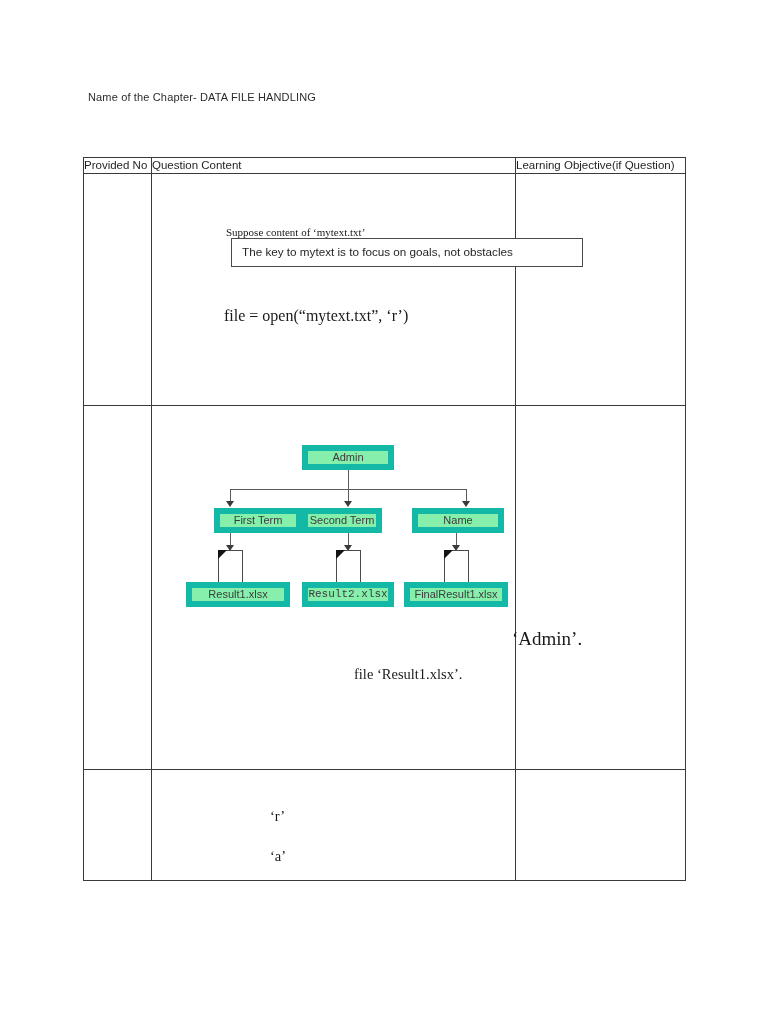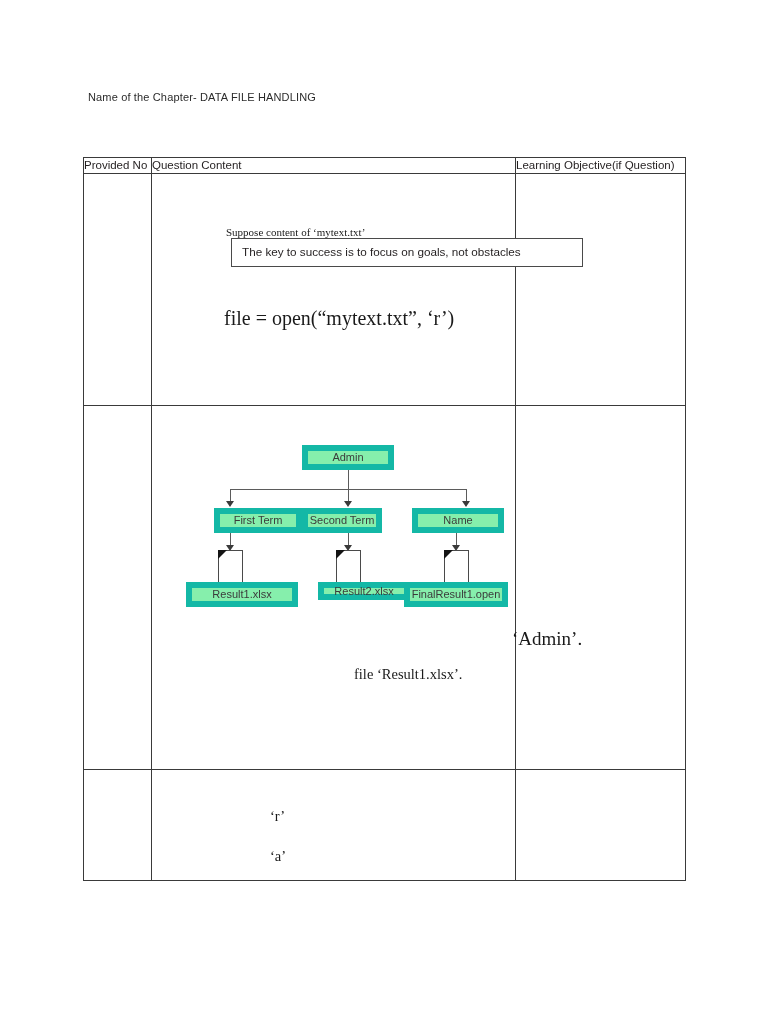"The key to success is" div.quote-text { text: success -> mytext }
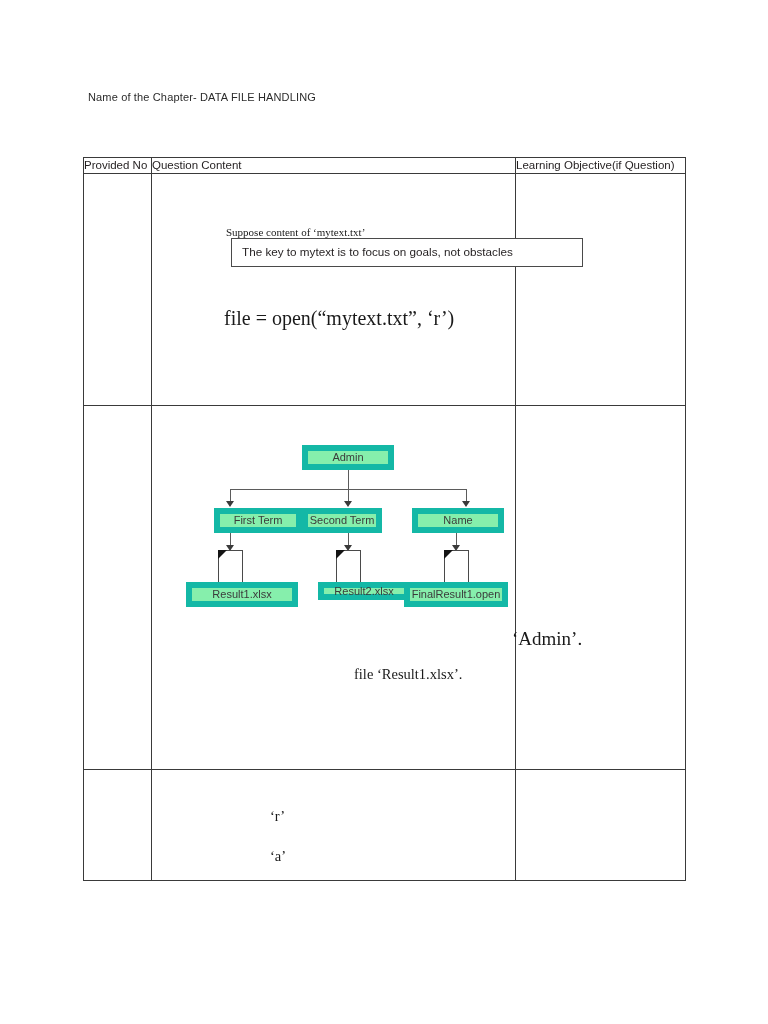"file = open(“mytext.txt”, ‘r’)" .r1-code { font-size: 20px -> 16px }
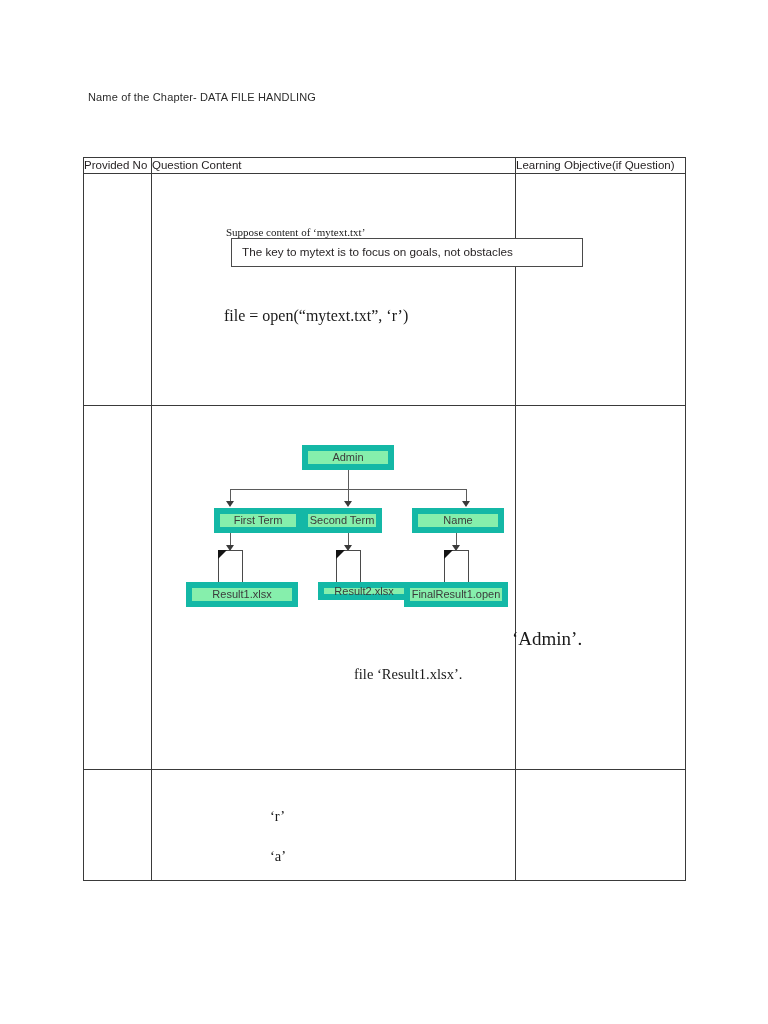"Result1.xlsx" .node-res1 { width: 112px -> 104px }
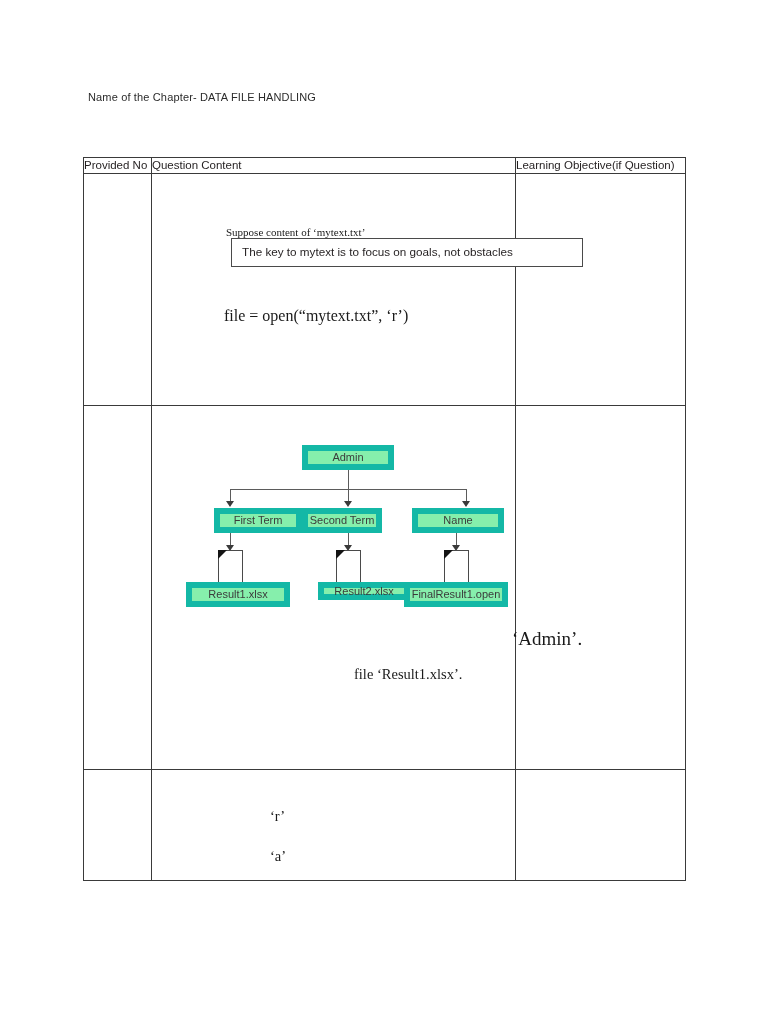"Result2.xlsx" .node-res2 { font-family: none -> Liberation Mono, monospace; height: 18px -> 25px; left: 166px -> 150px }
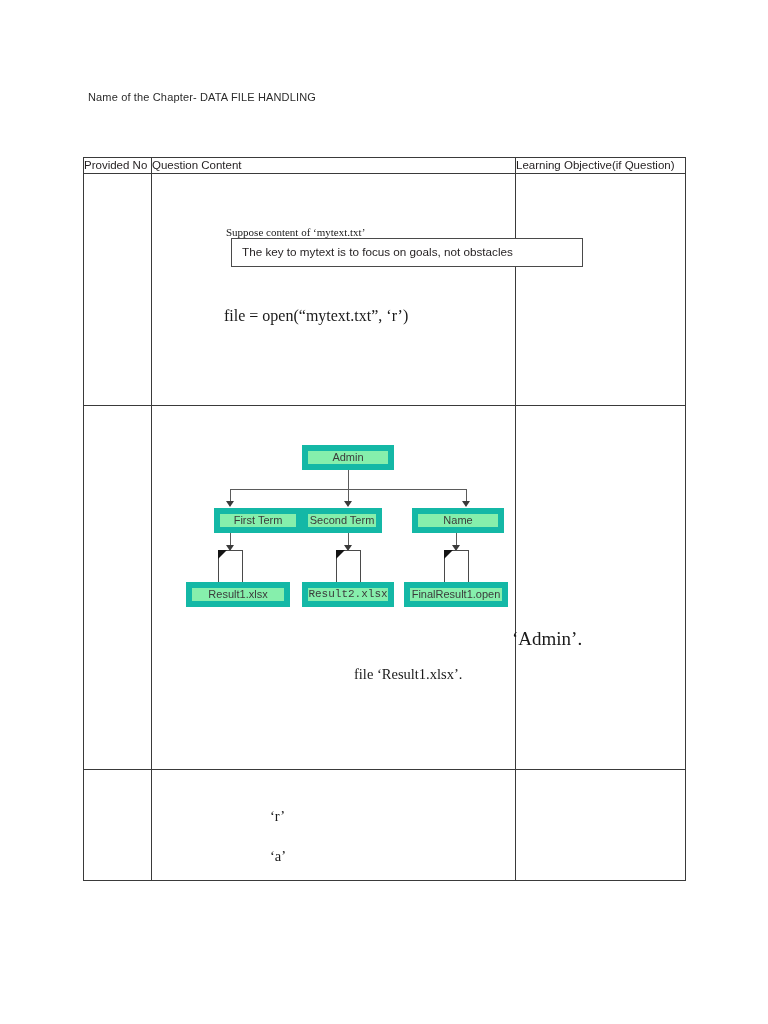"FinalResult1.open" div.node { text: FinalResult1.open -> FinalResult1.xlsx }
